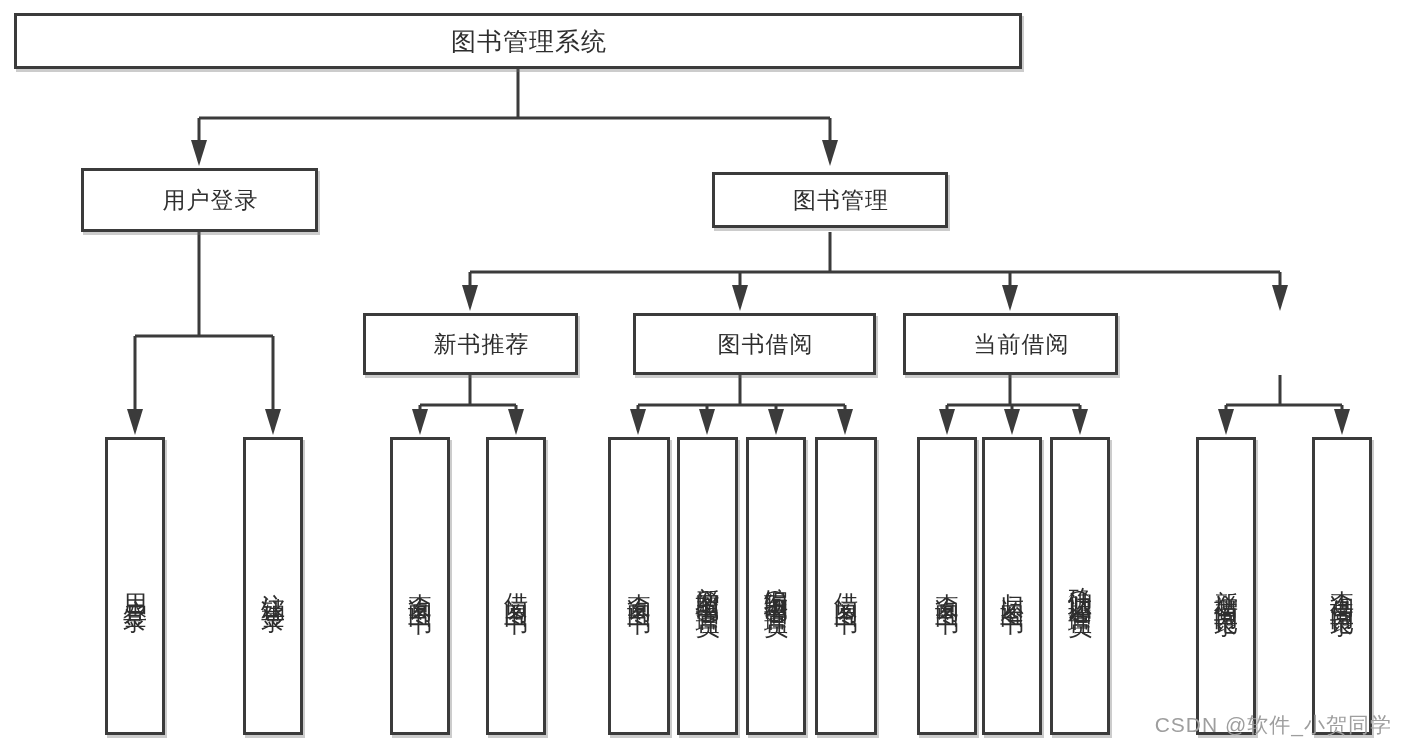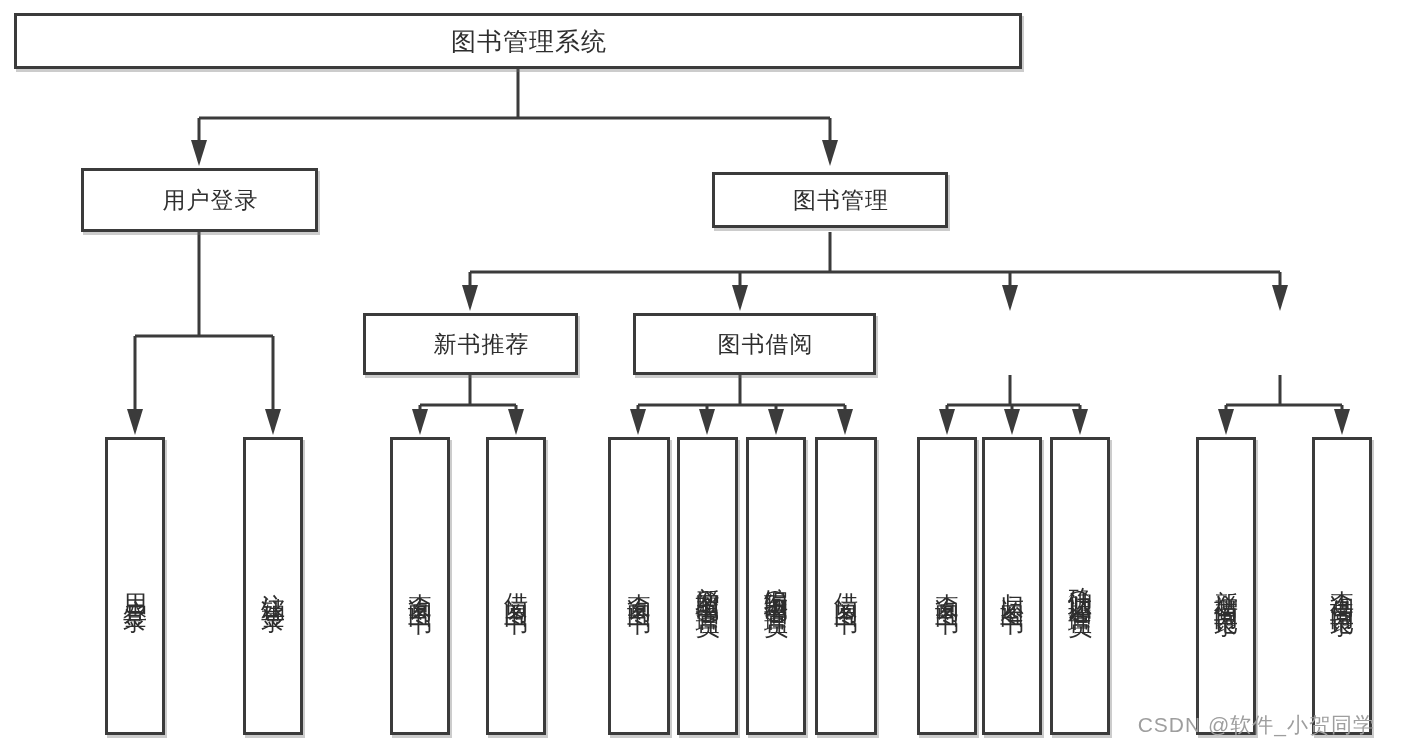"当前借阅" div.box { html: none -> <div>当前借阅</div> }
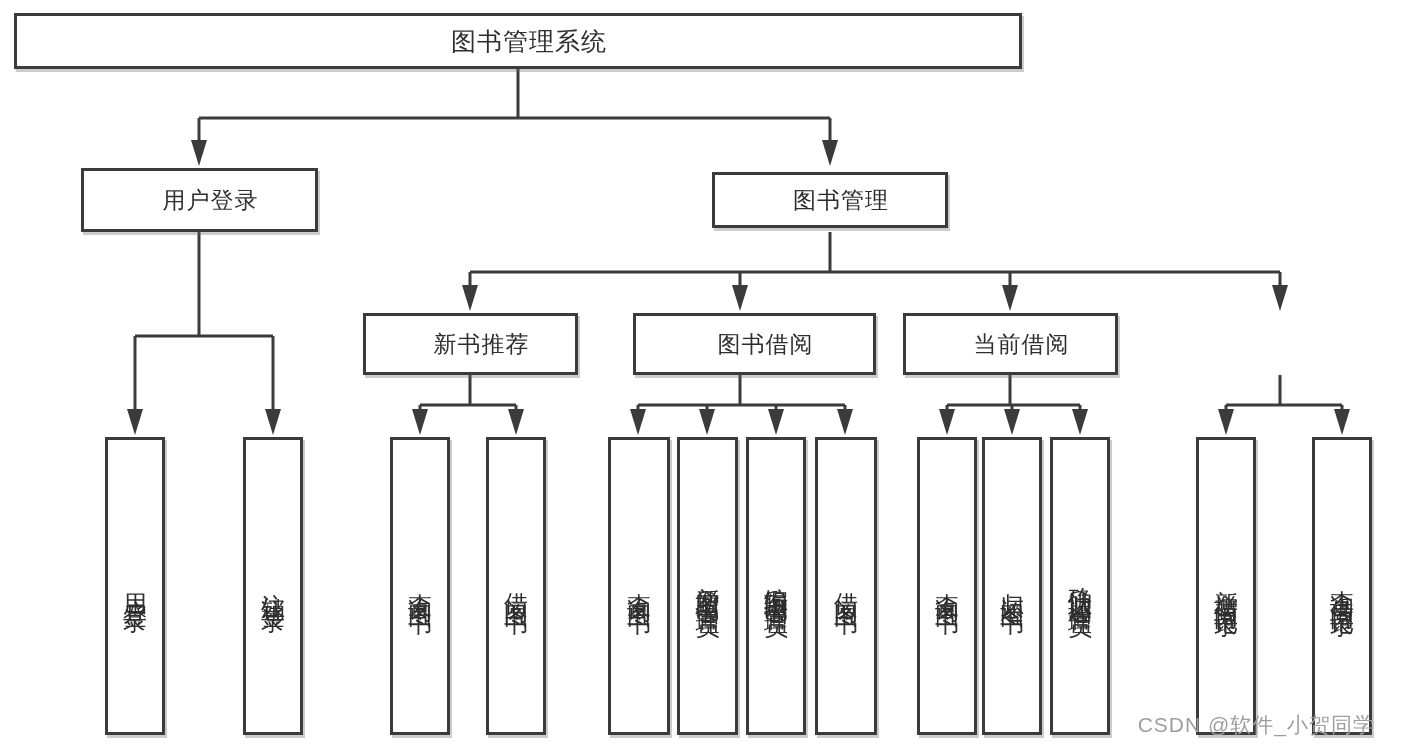"CSDN @软件_小贺同学" #watermark { right: 30px -> 13px }
